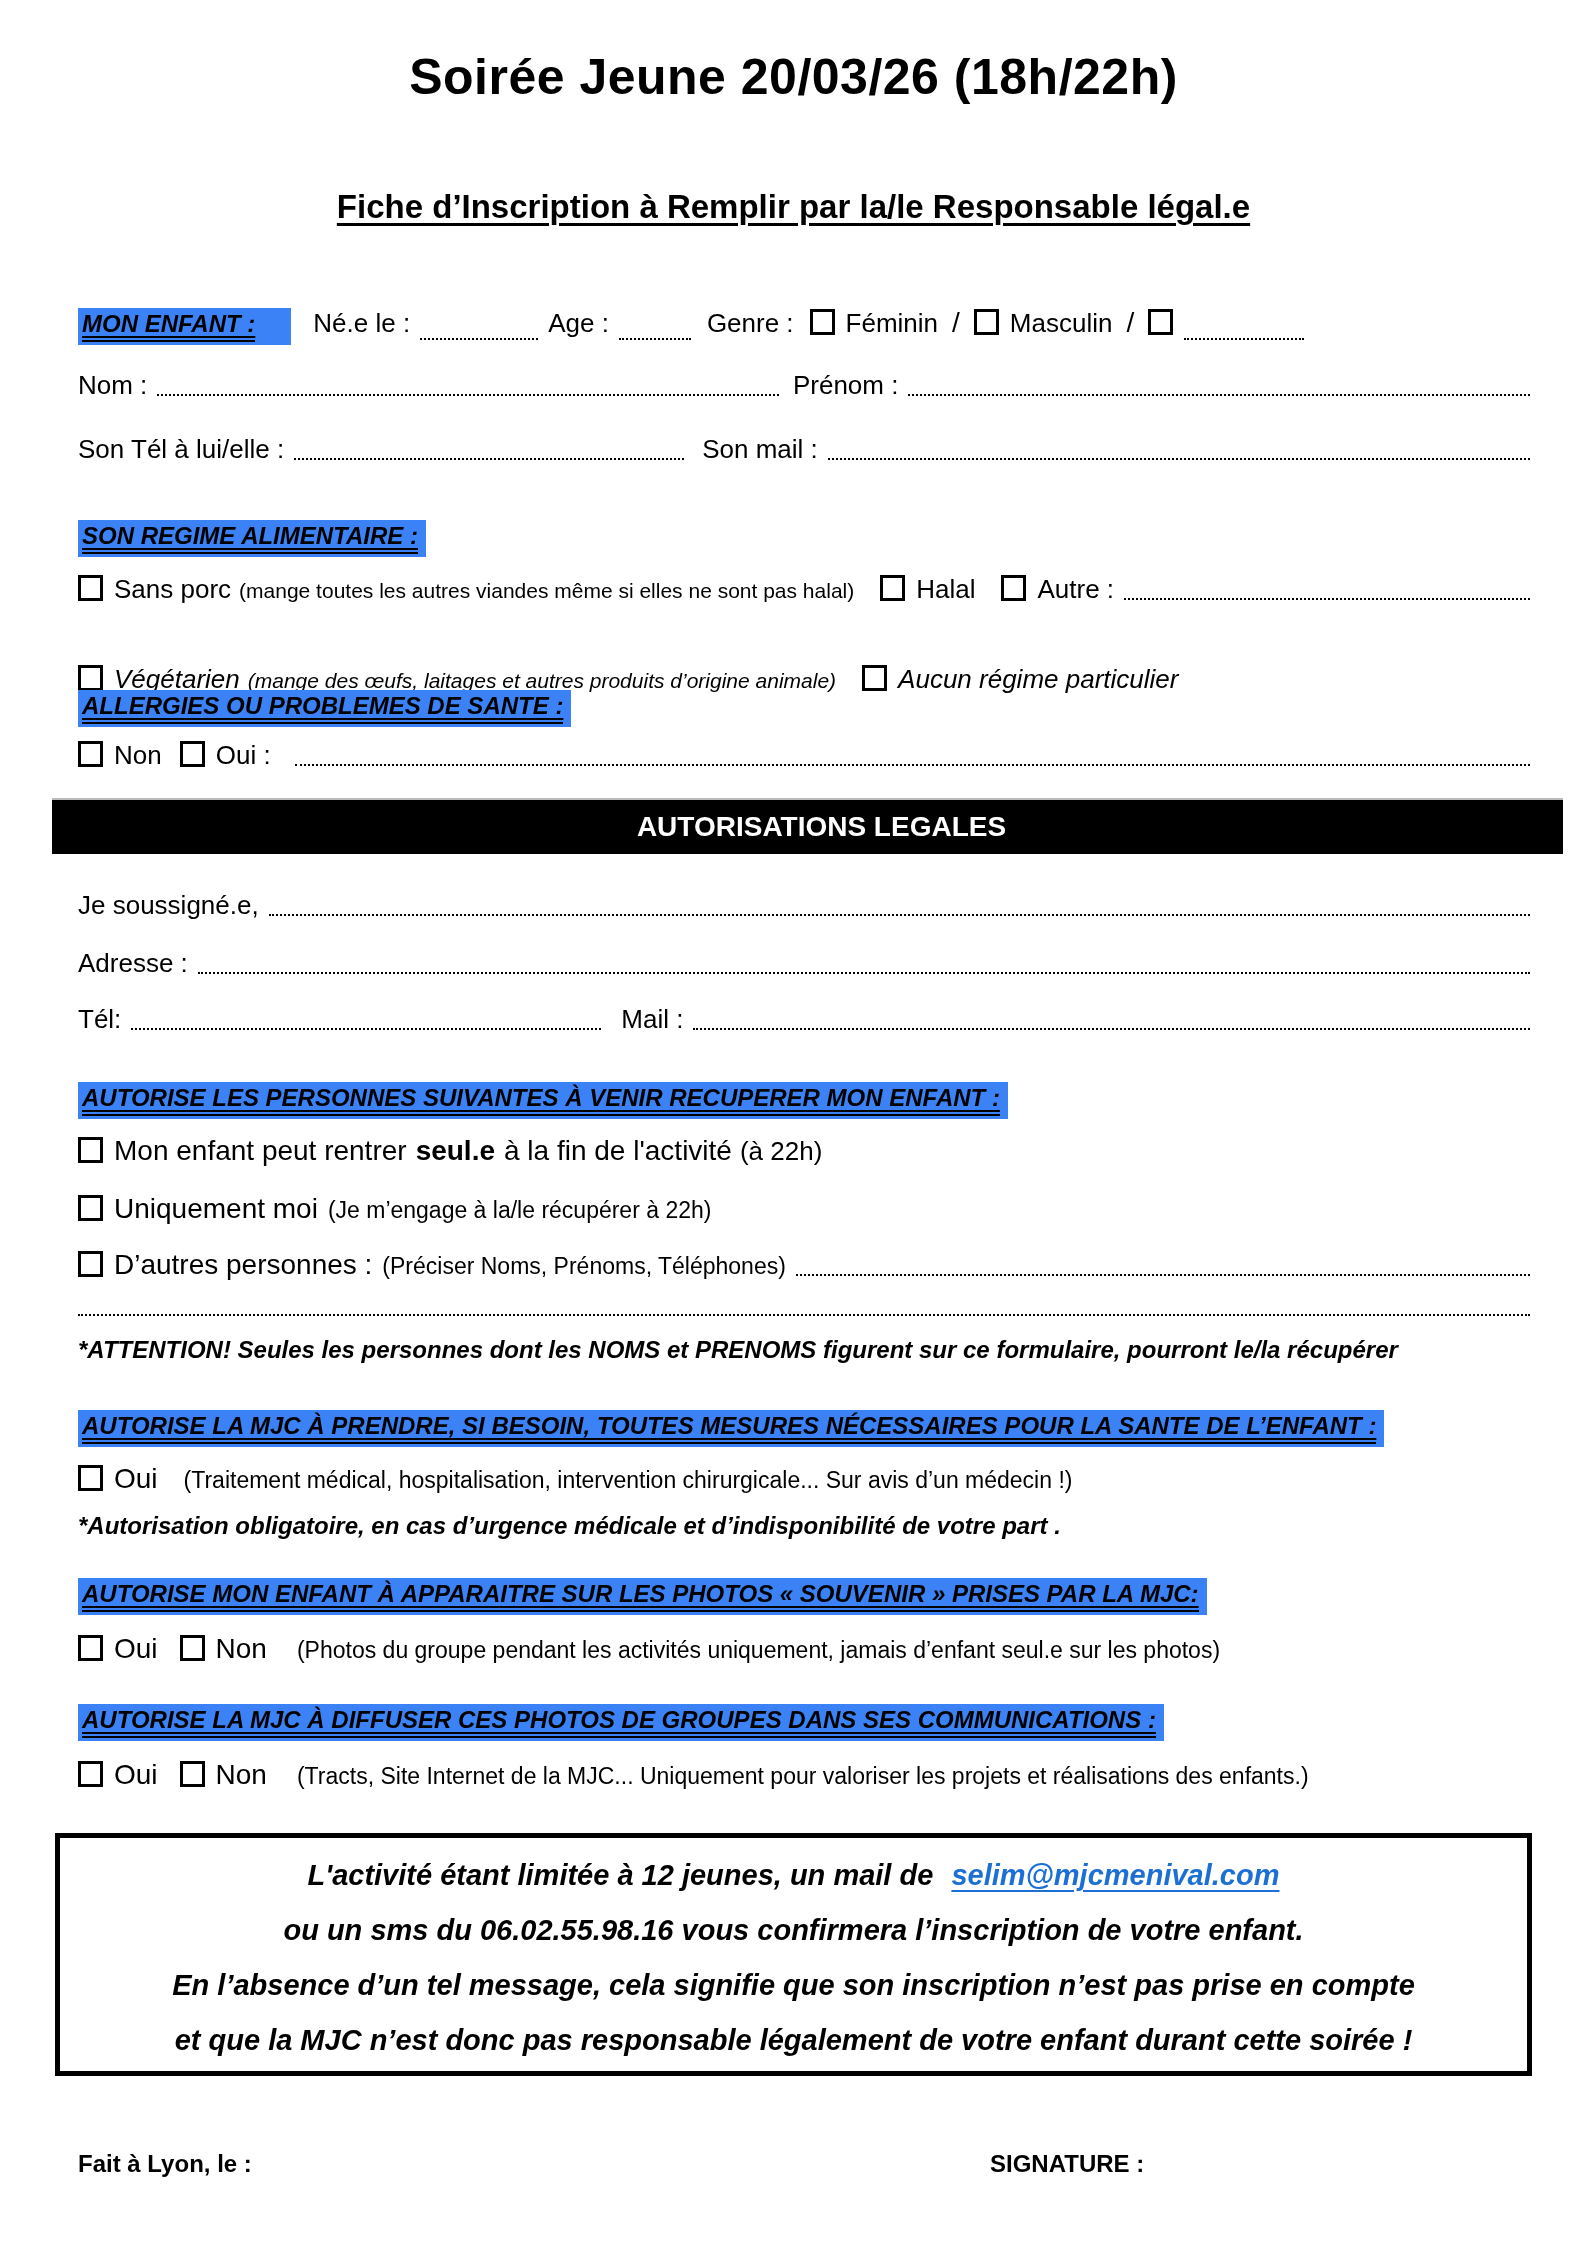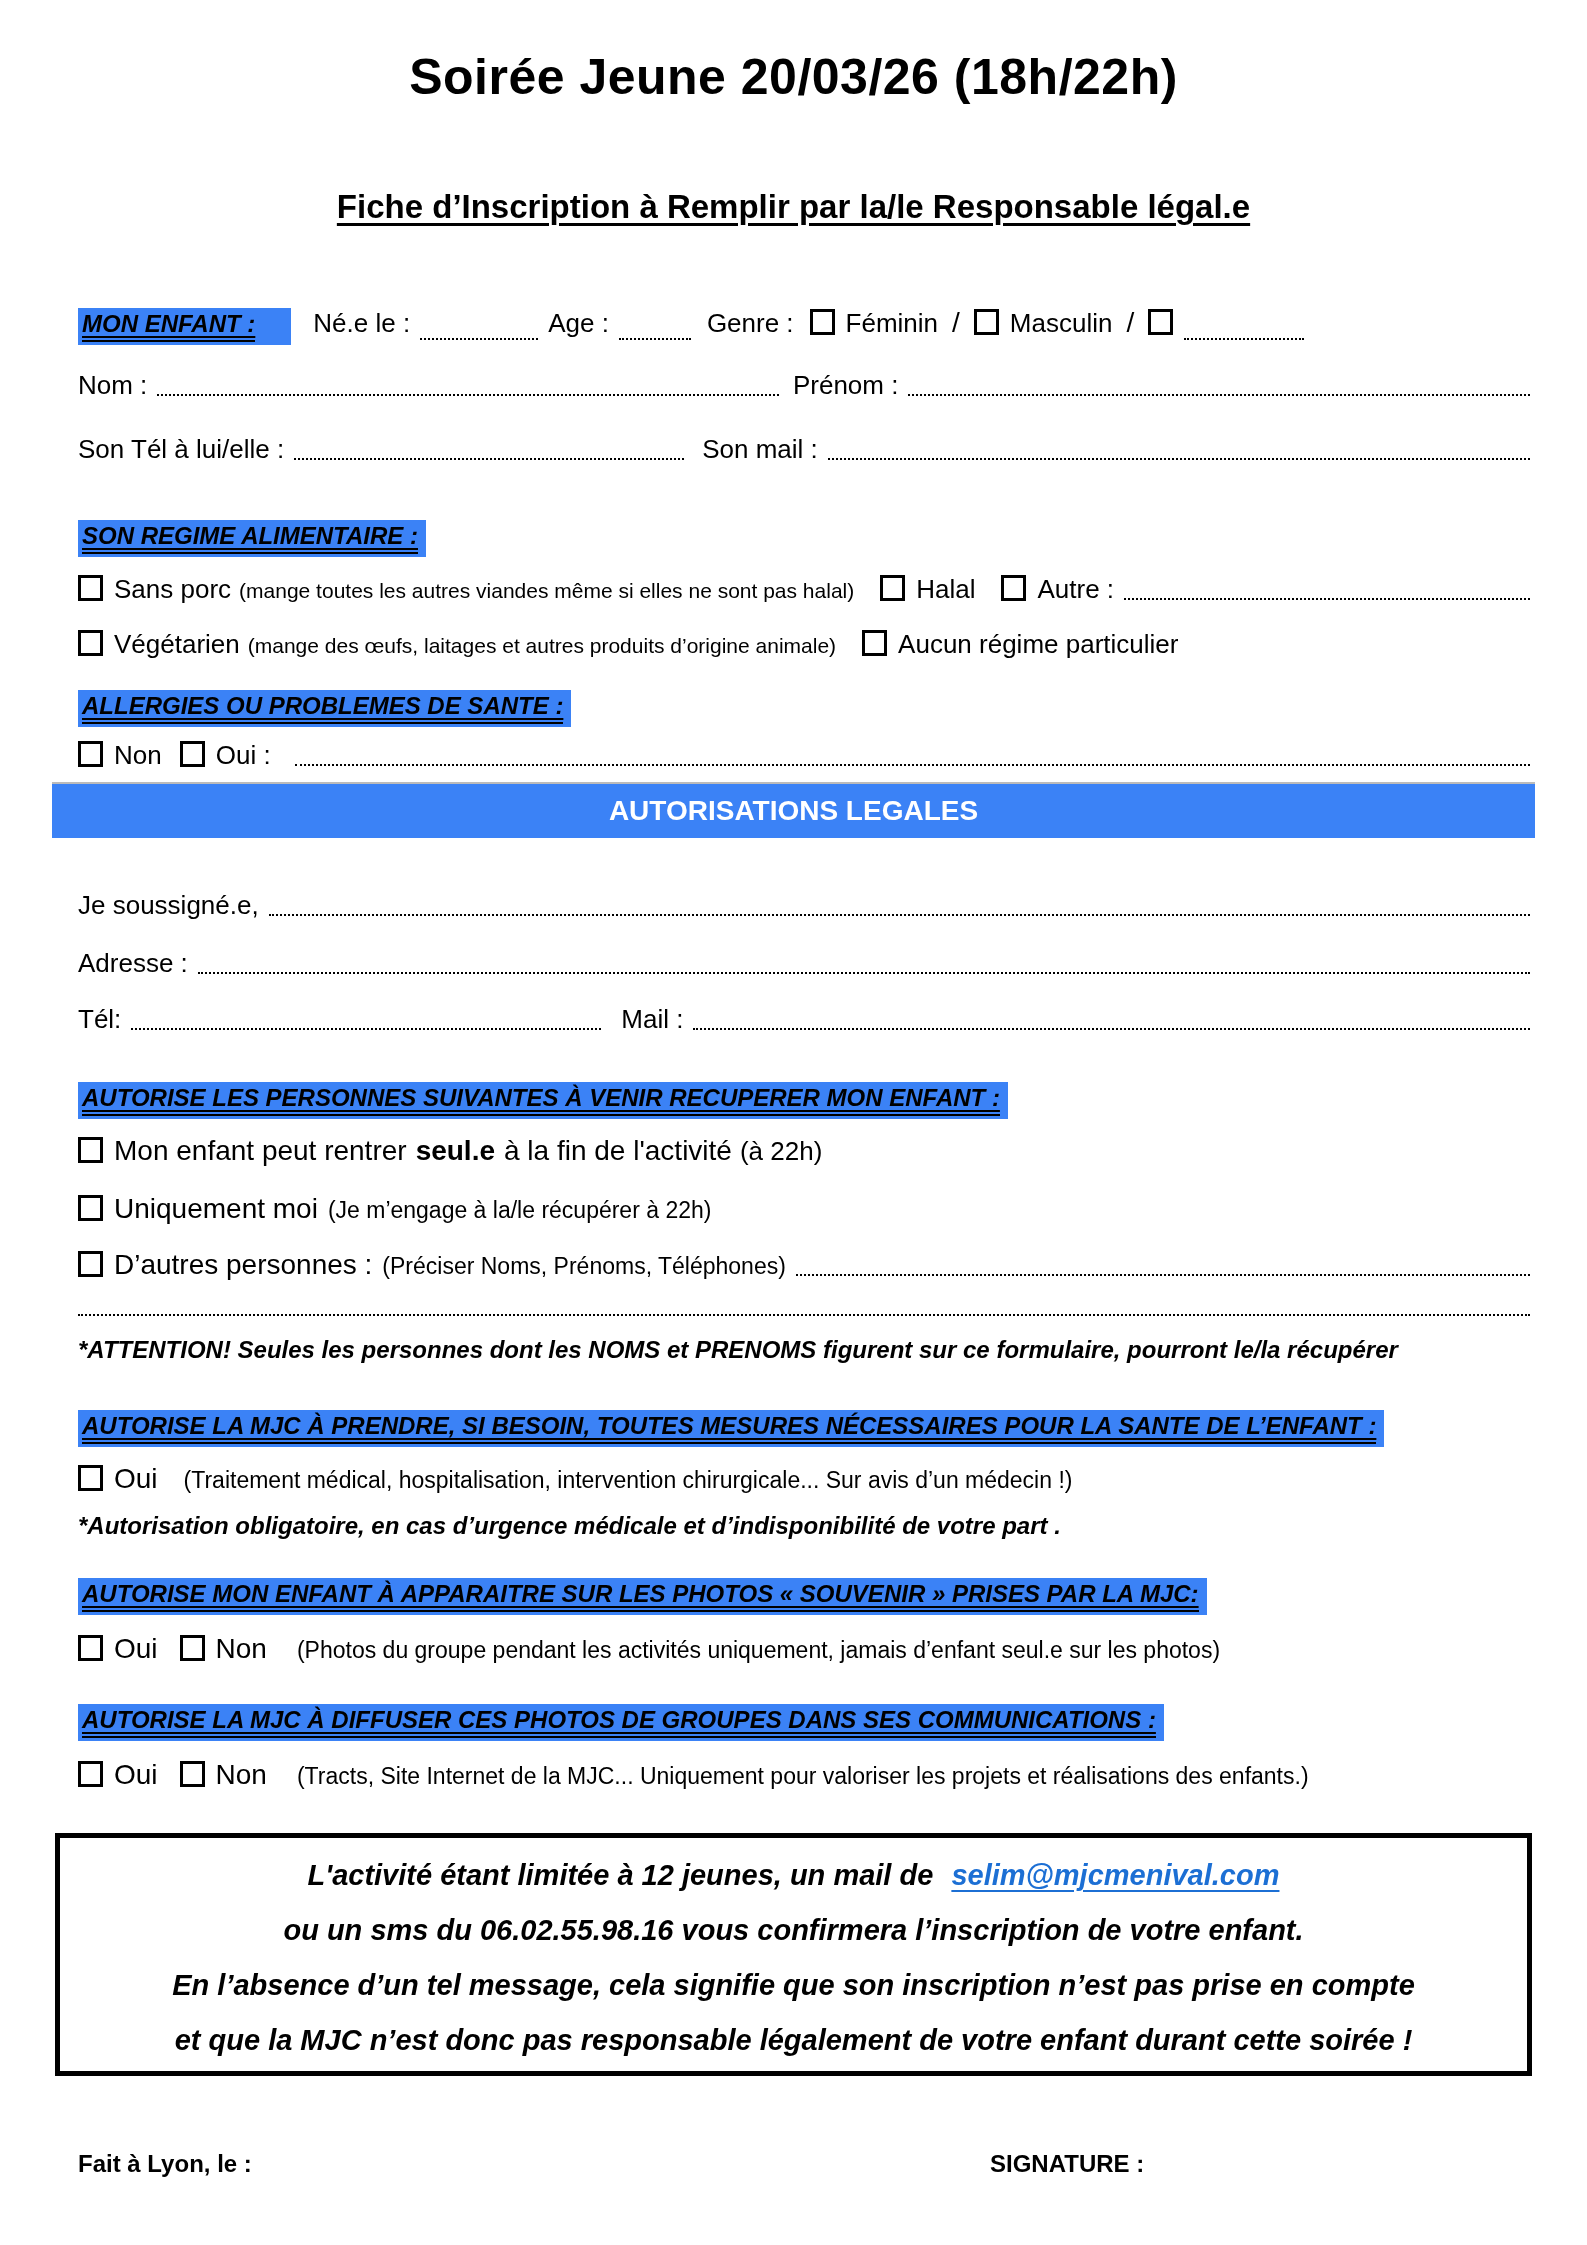"Végétarien" div.abs { font-style: none -> italic; top: 627px -> 662px }
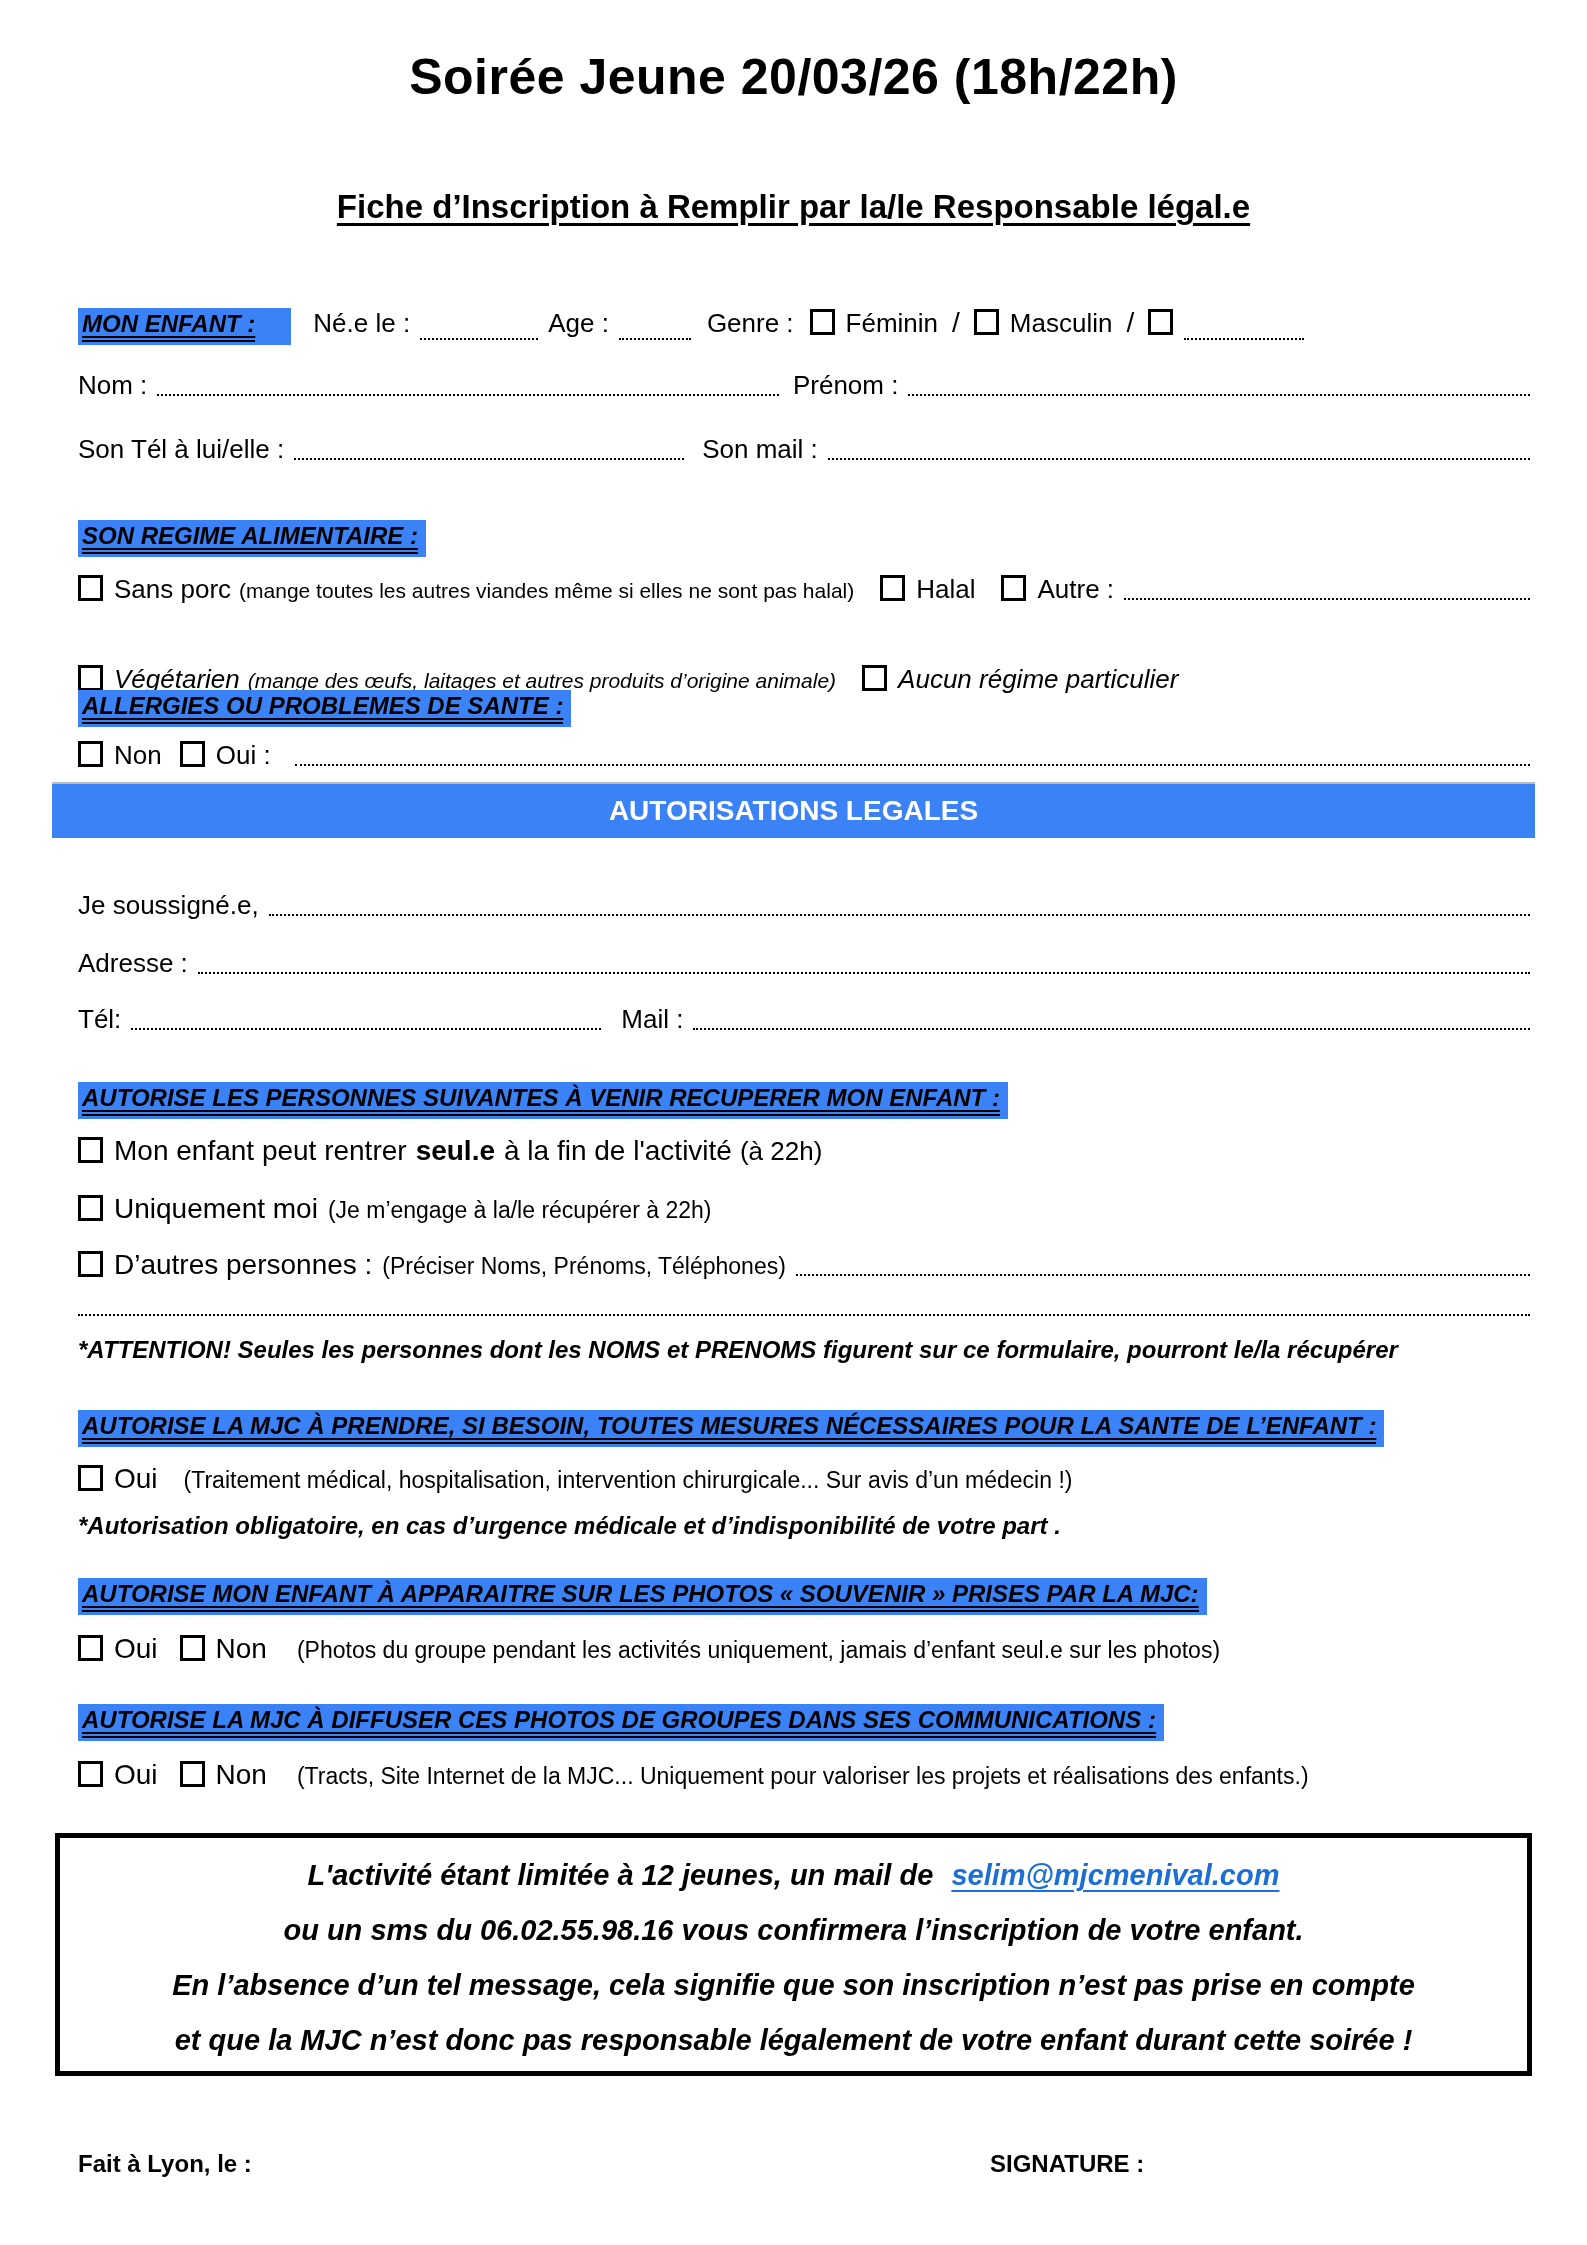"AUTORISATIONS LEGALES" .bar { background: #3b82f6 -> #000000; padding-left: none -> 28px; top: 782px -> 798px }
